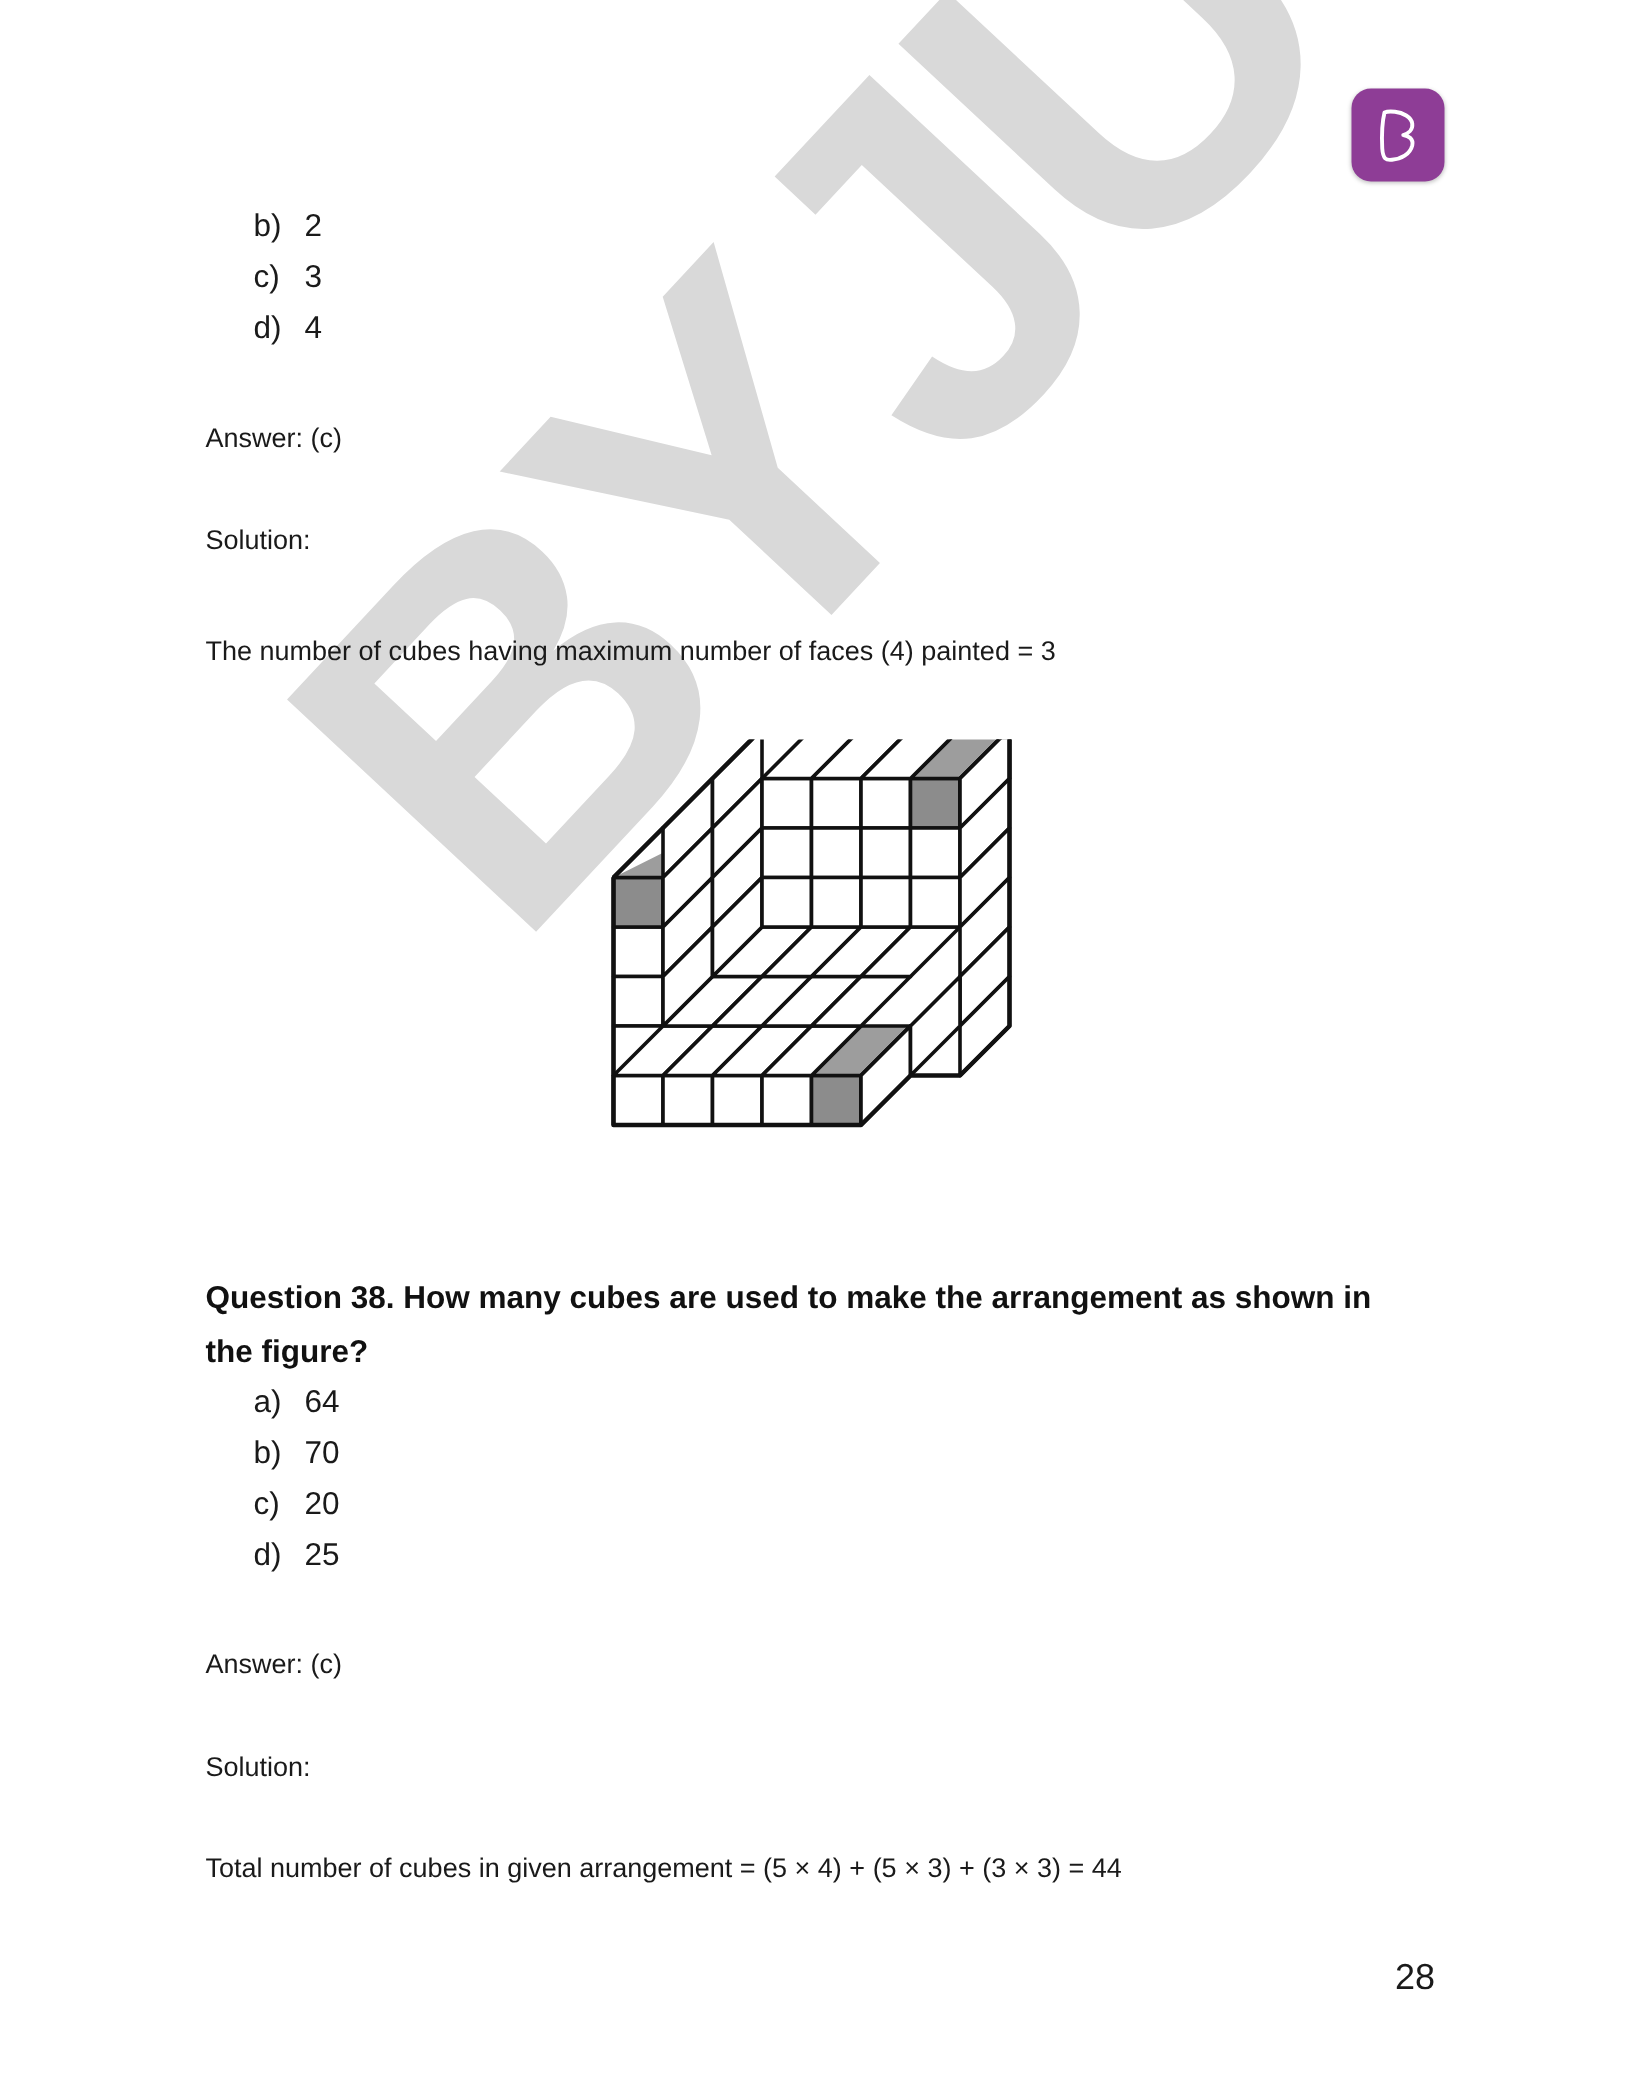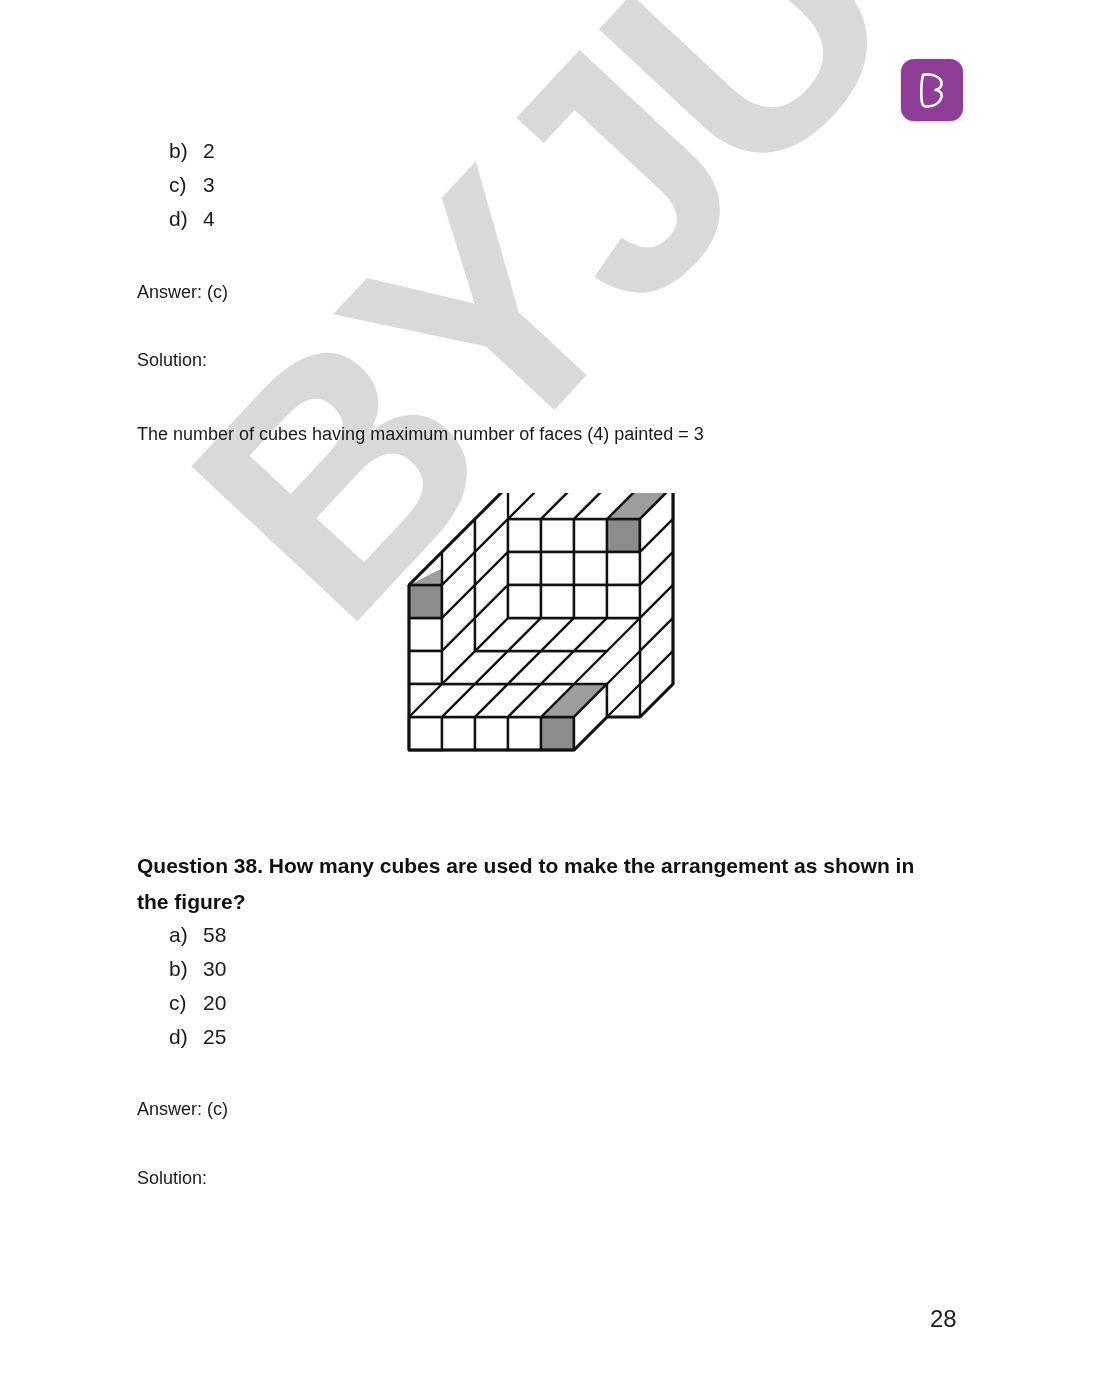"58" span.opt-val { text: 58 -> 64 }
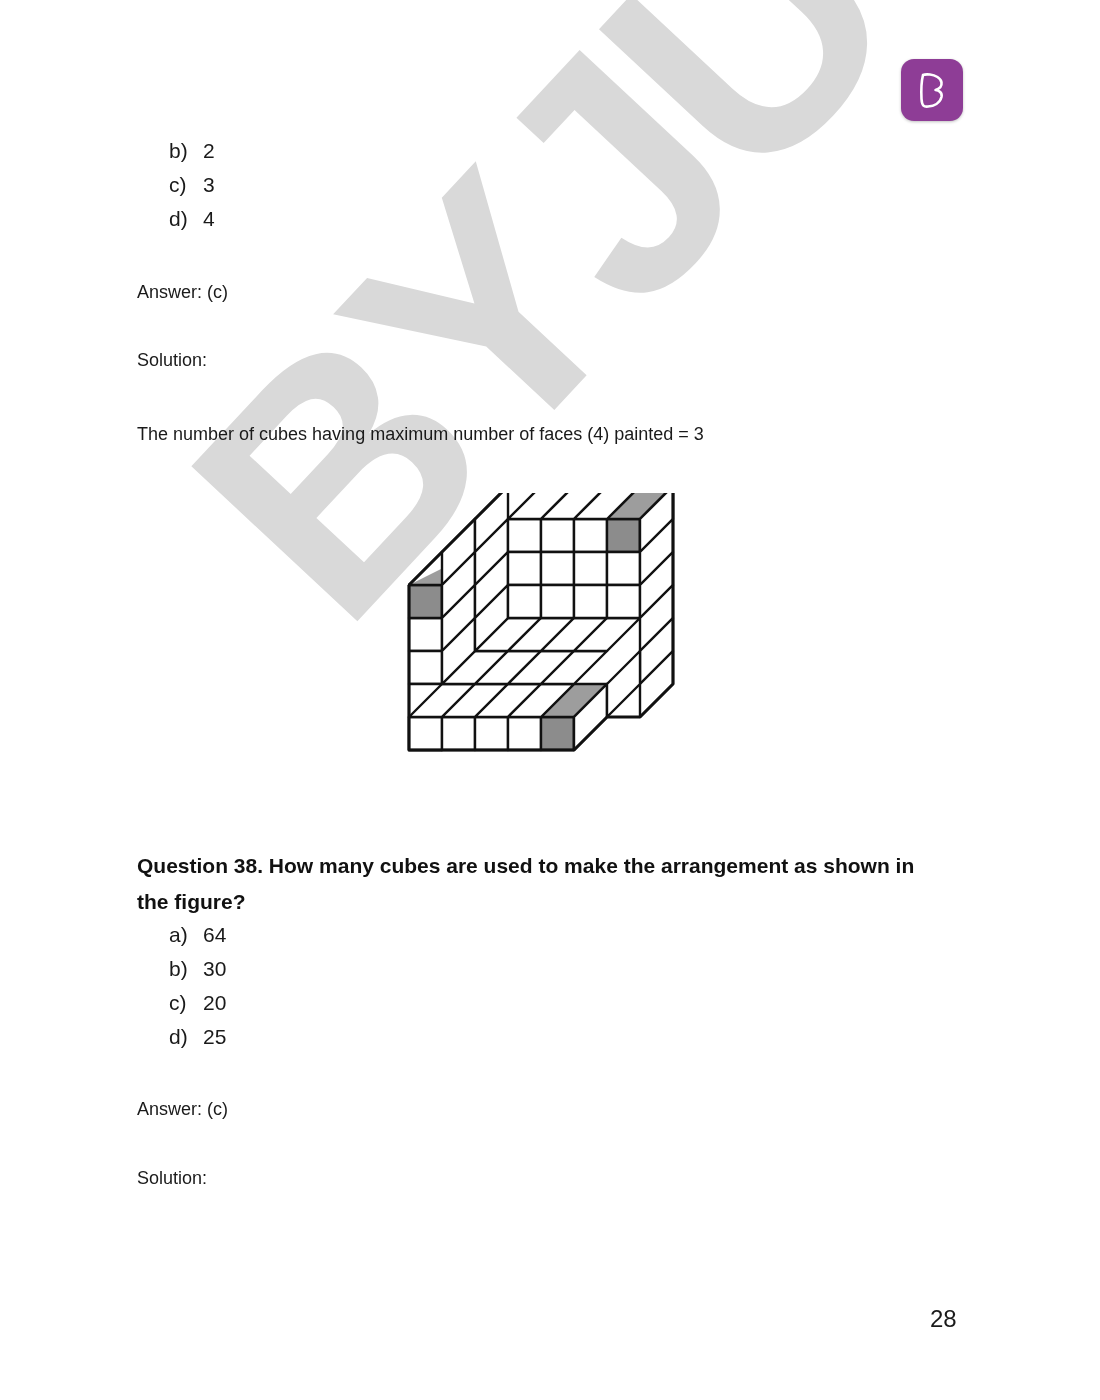"30" span.opt-val { text: 30 -> 70 }
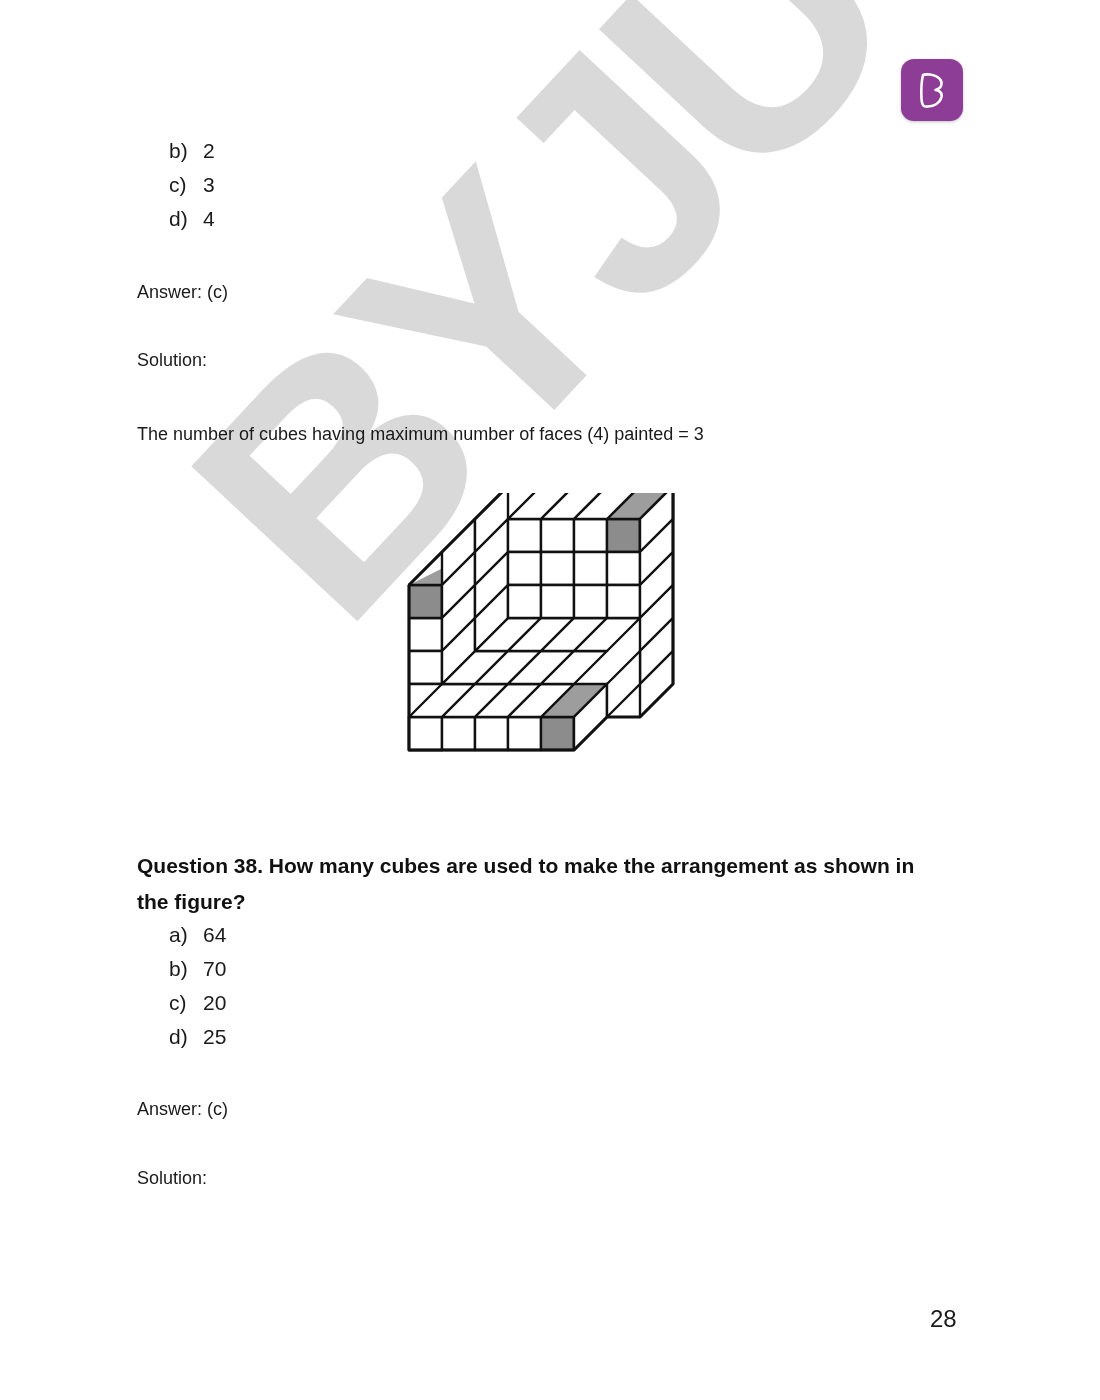"Total number of cubes in" div.abs { html: none -> <div>Total number of cubes in given arrangement = (5 × 4) + (5 × 3) + (3 × 3) = 44</div> }
